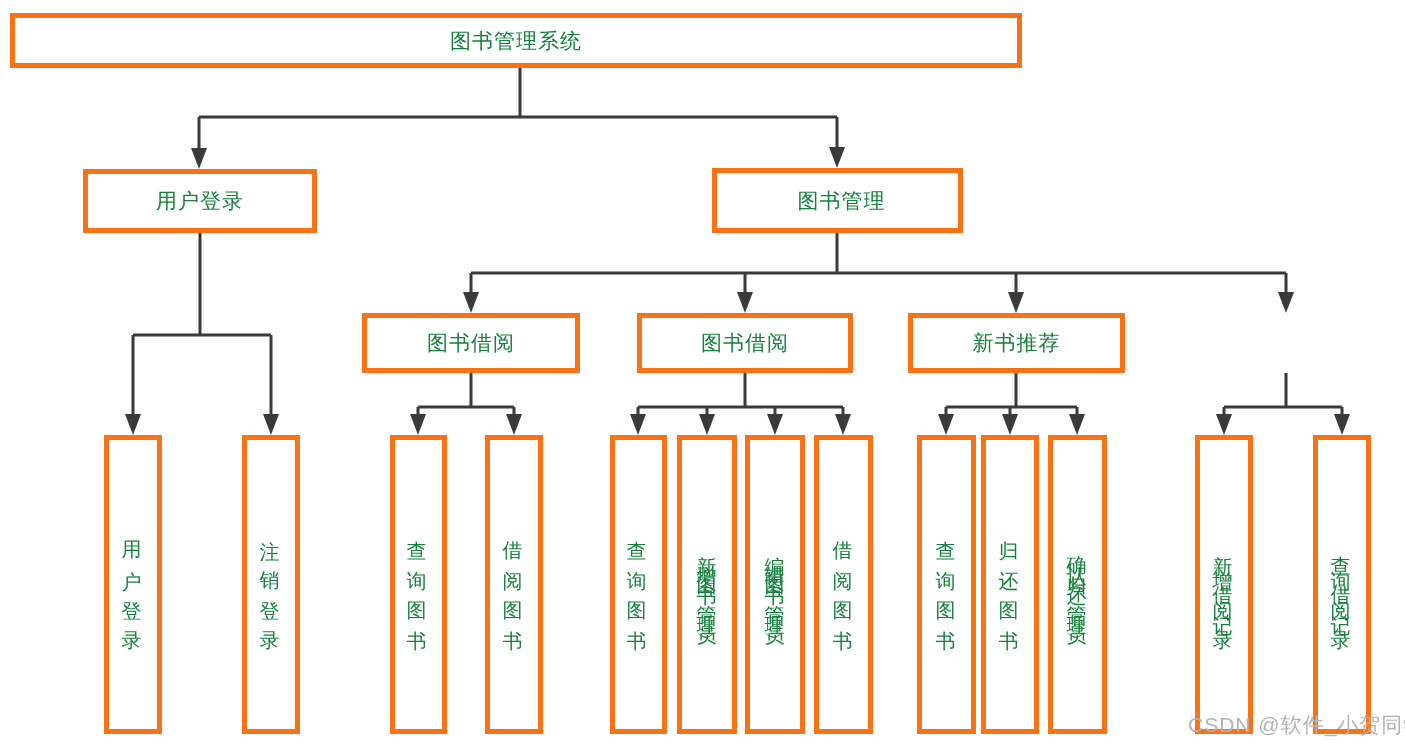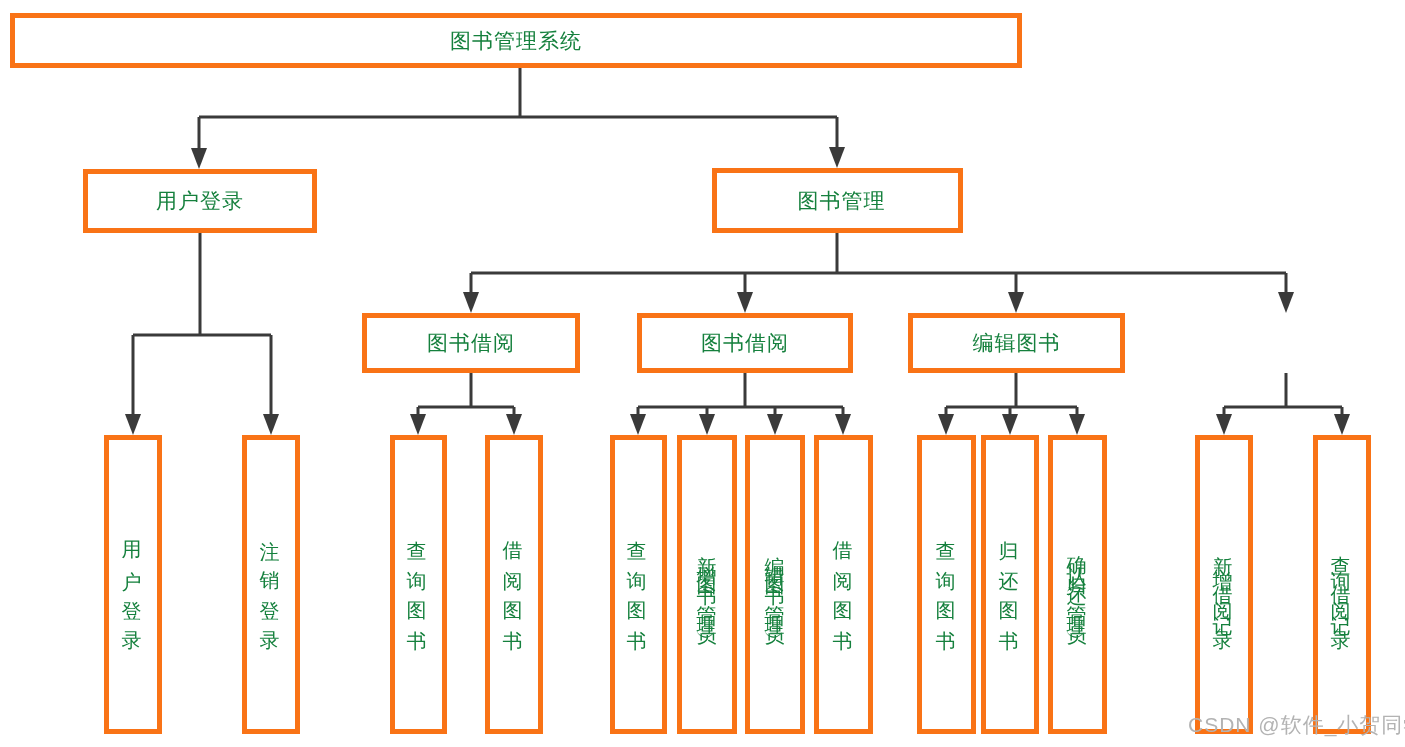"编辑图书" div.node { text: 编辑图书 -> 新书推荐 }
